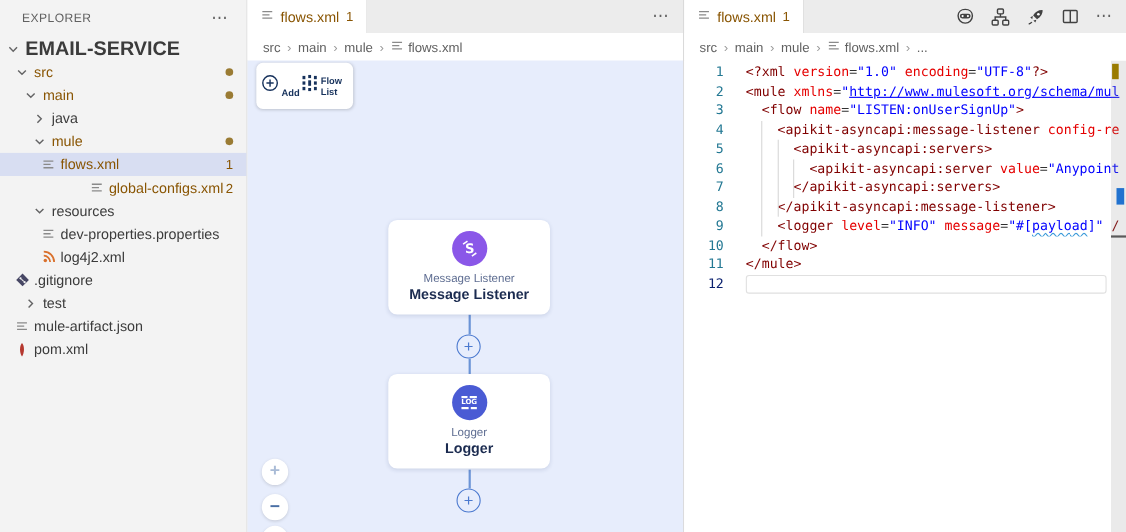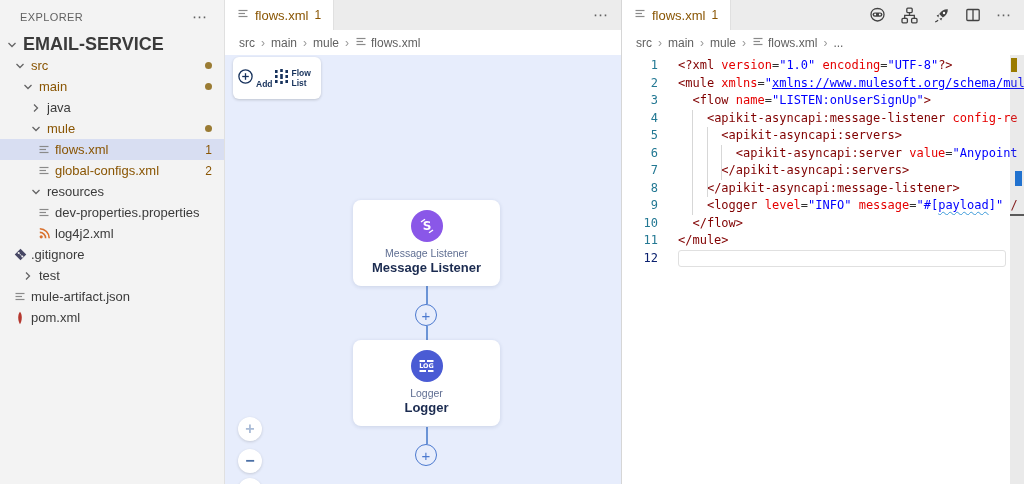"xmlns://www.mulesoft.org/schema/mul" span.t-lk { text: xmlns://www.mulesoft.org/schema/mul -> http://www.mulesoft.org/schema/mul }
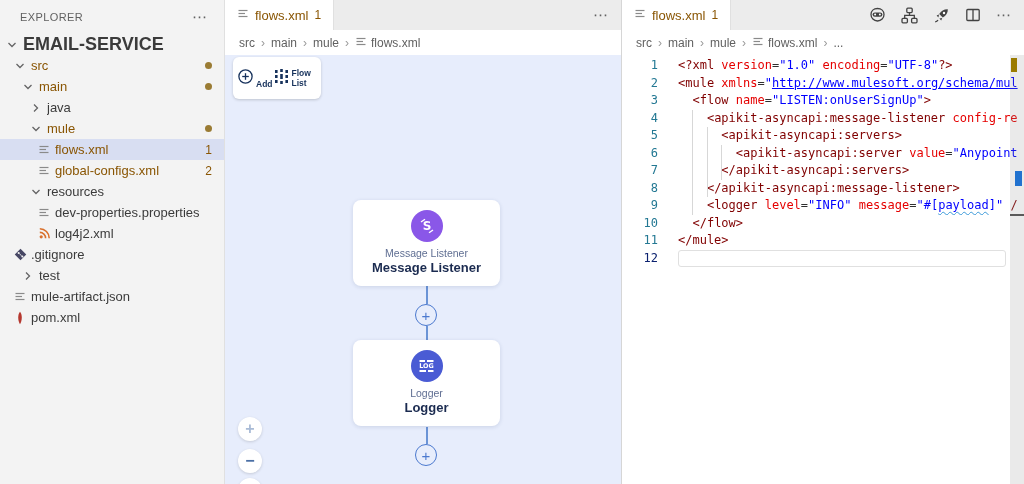"global-configs.xml" div.tree-row { margin-left: none -> 44px }
